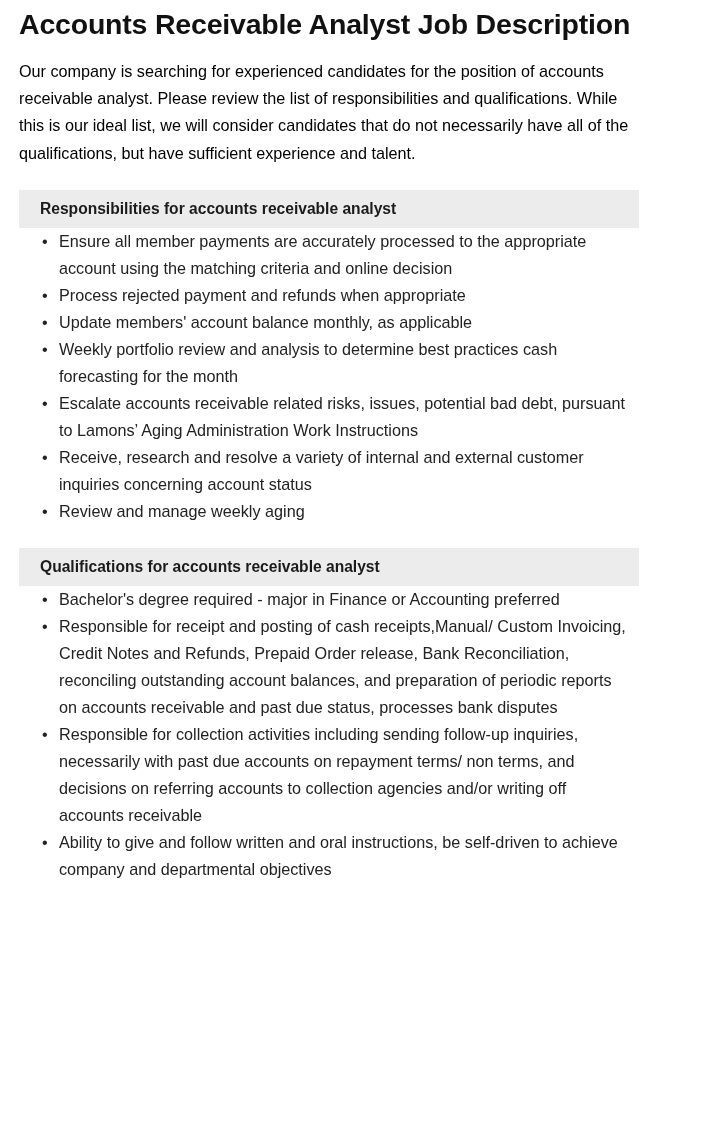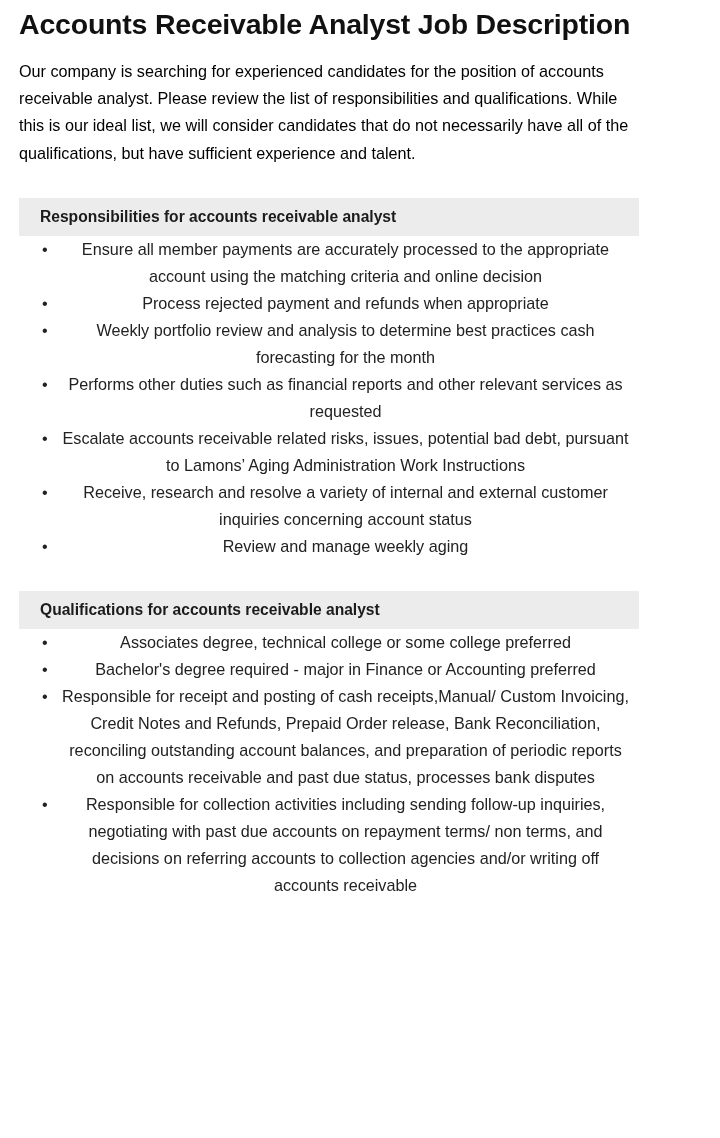"Responsibilities for accounts receivable" .section { margin-top: 31px -> 23px }
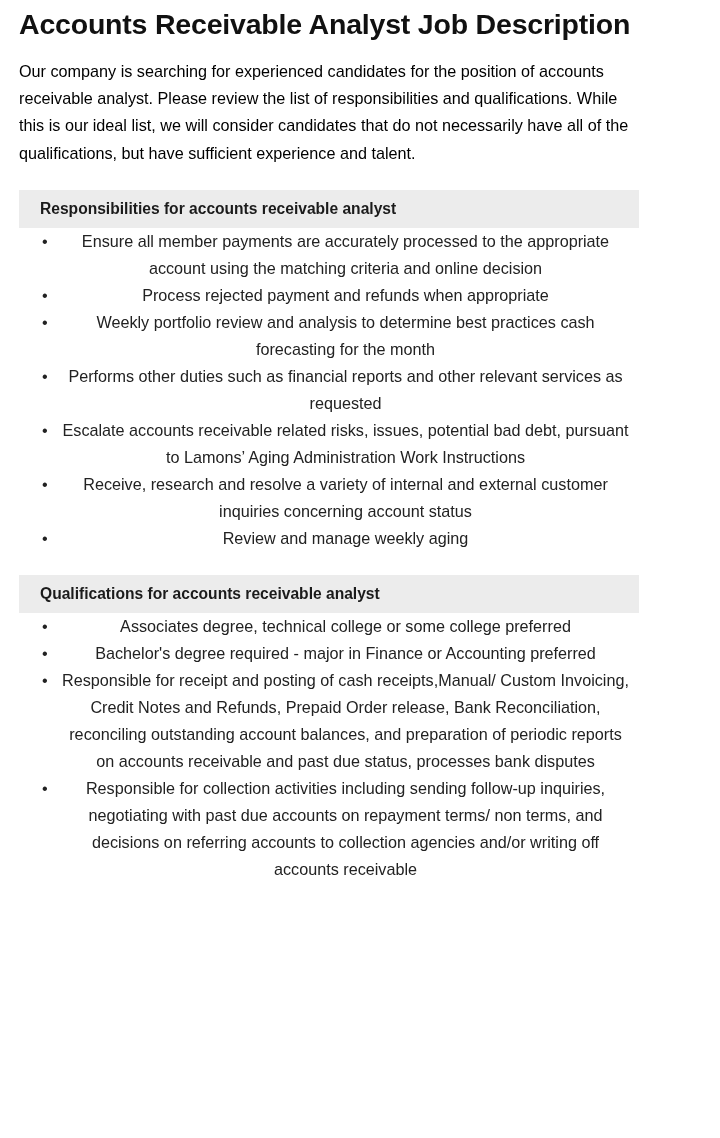"Ensure all member payments are" ul.bullets > li { text-align: center -> none }
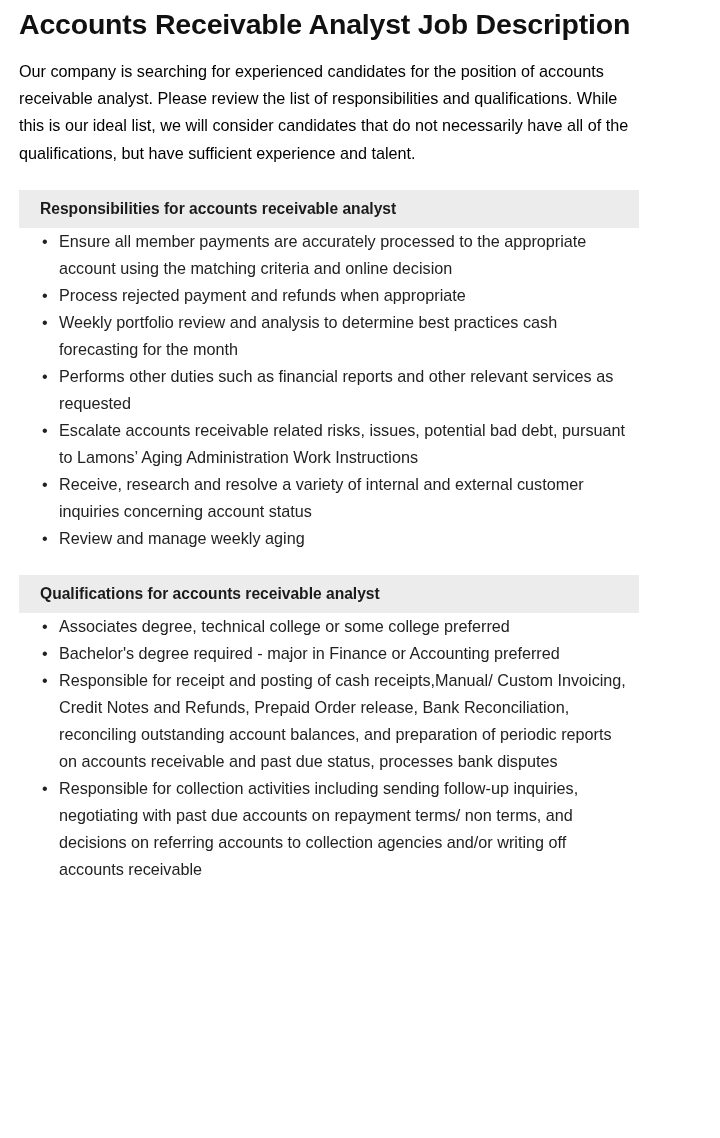"Update members' account balance monthly," li { html: none -> <li>Update members' account balance monthly, as applicable</li> }
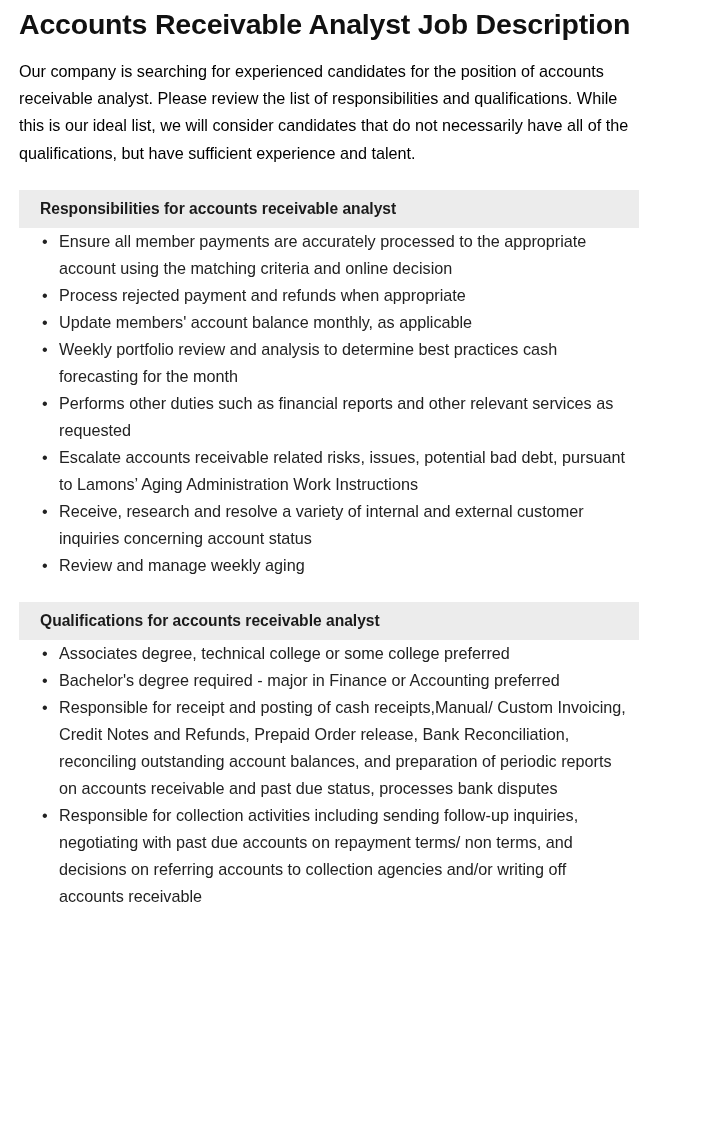"Performs other duties such as" li { html: <li>Performs other duties such as financial reports and other relevant services as requested</li> -> none }
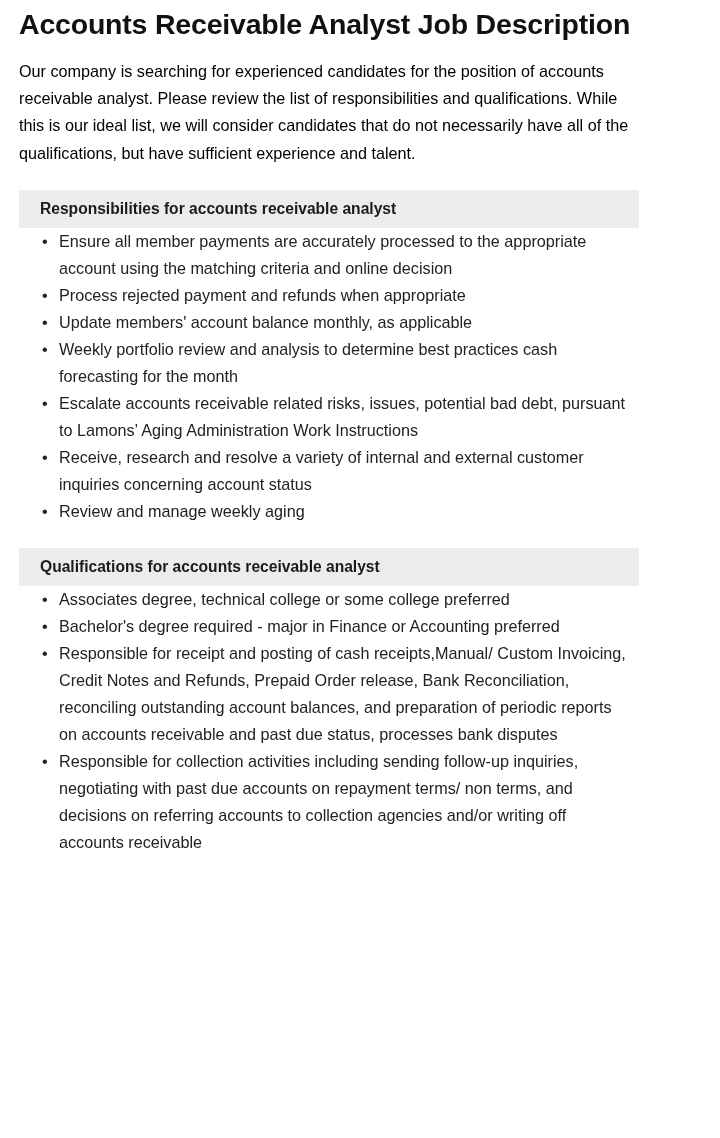"Associates degree, technical college or" li { html: <li>Associates degree, technical college or some college preferred</li> -> none }
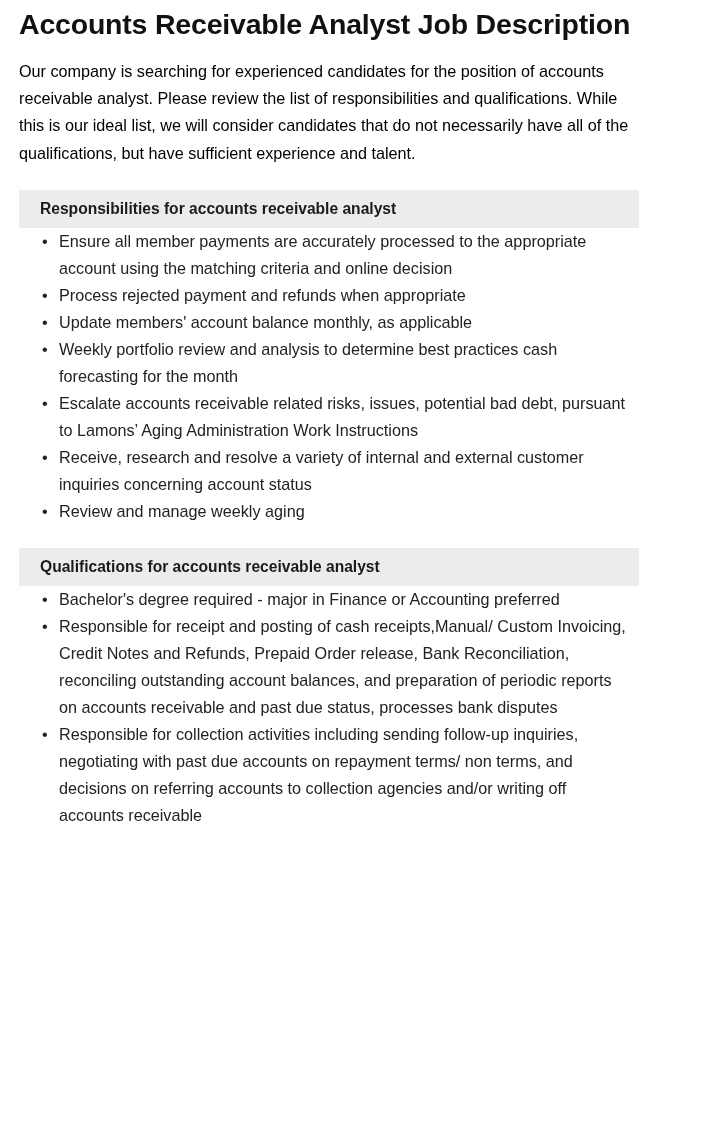"Responsible for collection activities" li { text: negotiating -> necessarily }
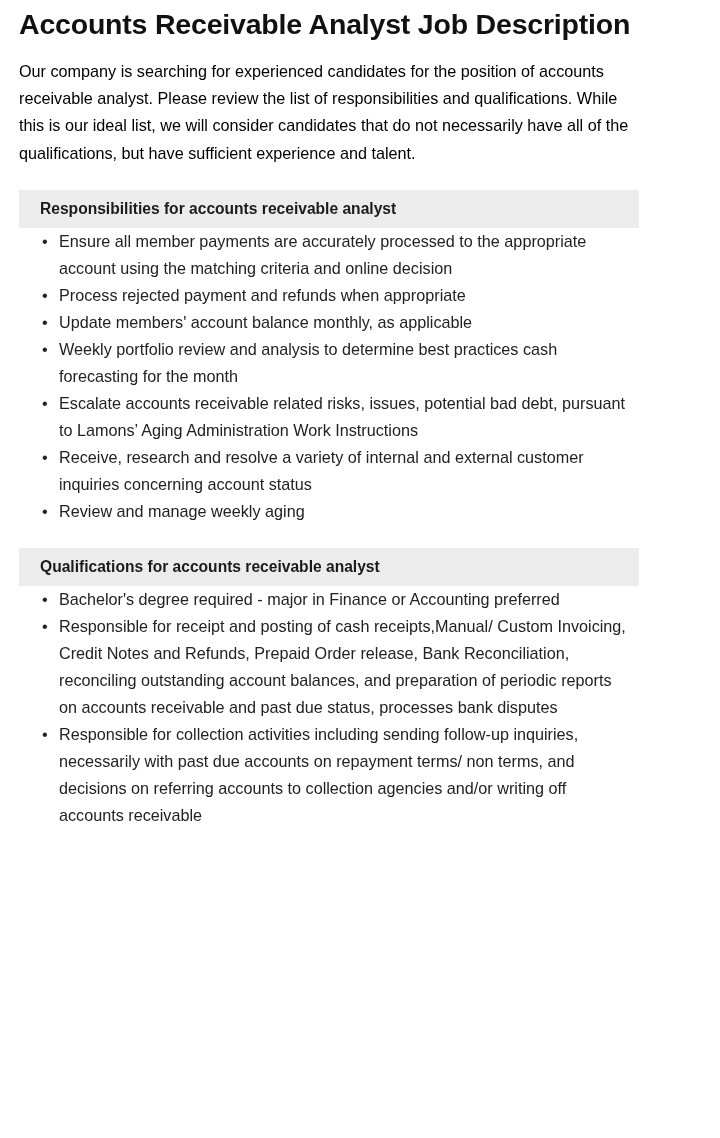"Ability to give and follow" li { html: none -> <li>Ability to give and follow written and oral instructions, be self-driven to achieve company and departmental objectives</li> }
